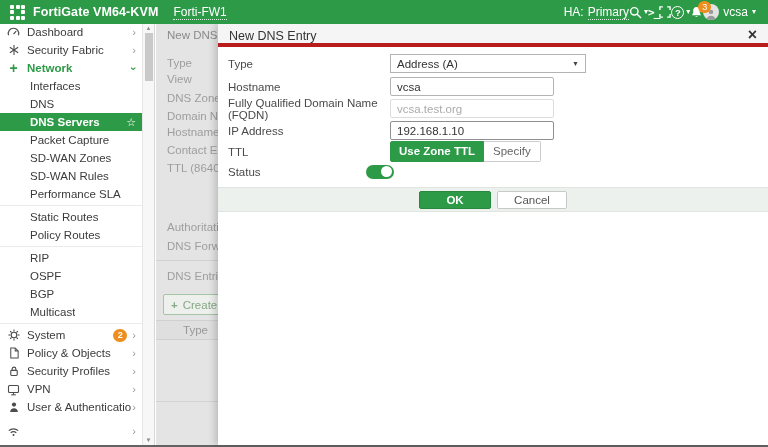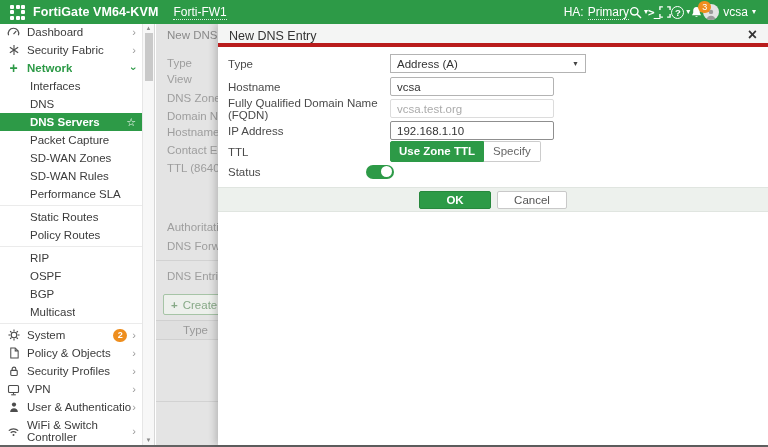"WiFi & Switch Controller" span.nlabel { html: <span>WiFi &amp; Switch Controller</span> -> none }
